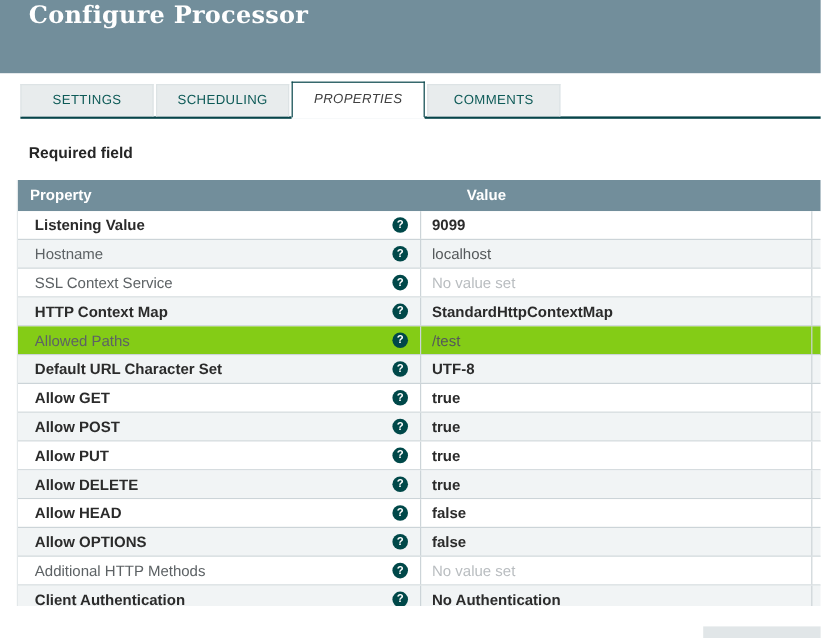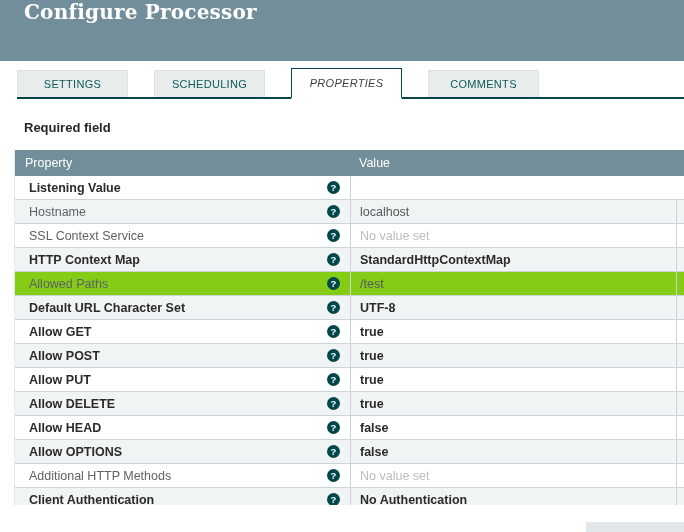"SETTINGS" .tabbar { gap: 24px -> none }
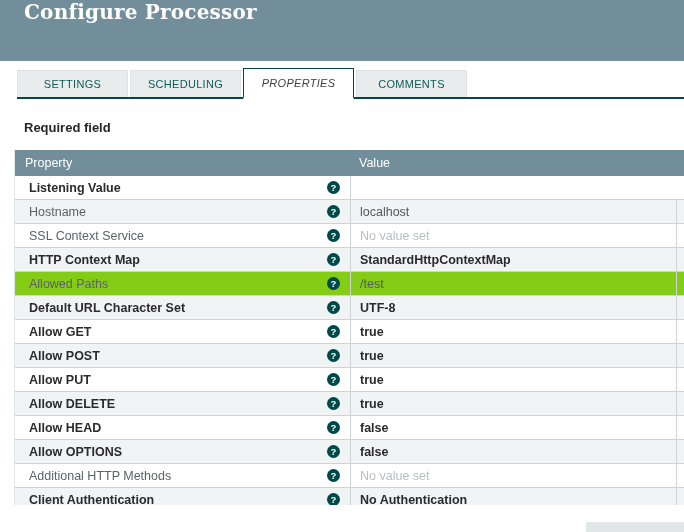"Property" .thead { font-weight: normal -> bold; gap: none -> 30px }
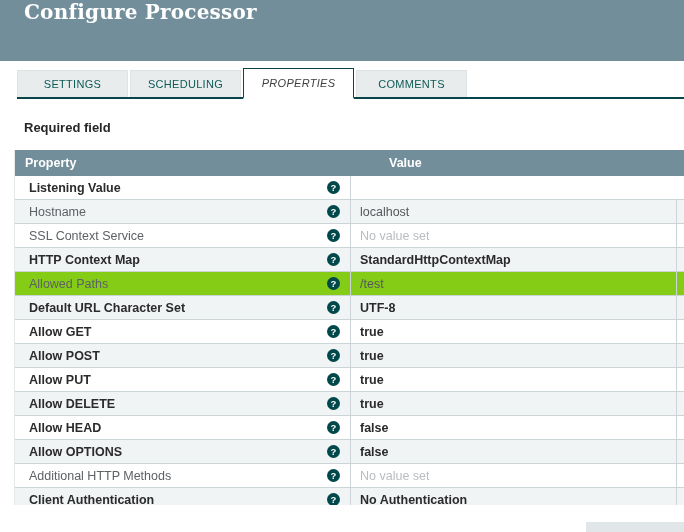"9099" div.cell-val { html: none -> <div> <span>9099</span> </div> }
